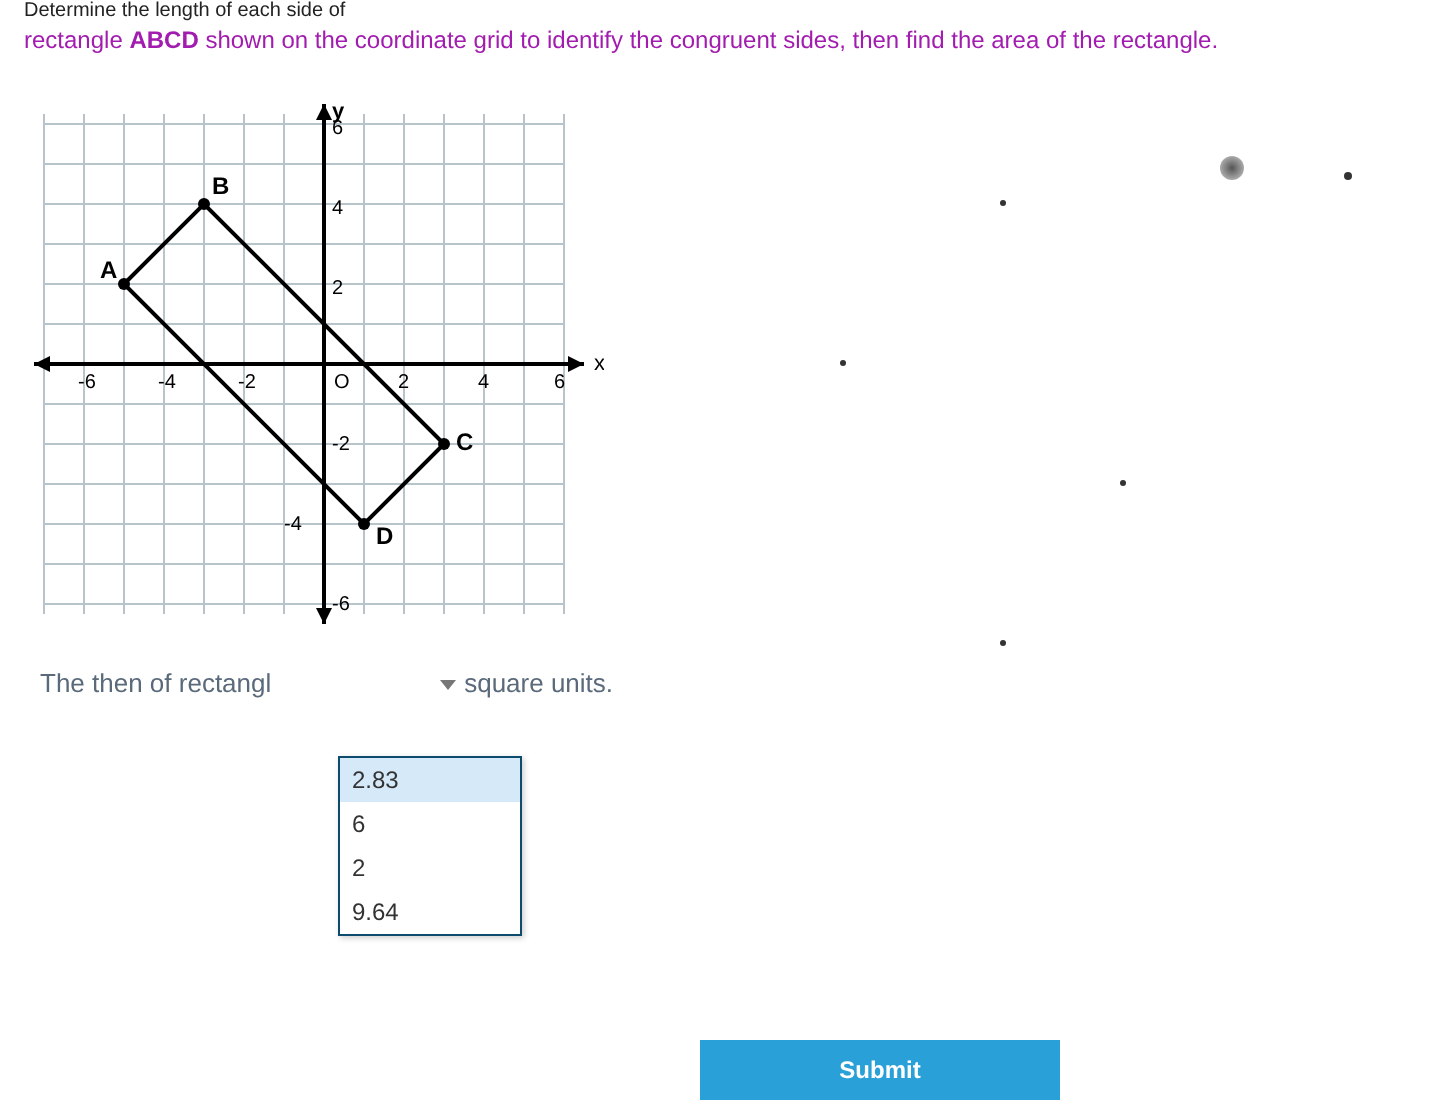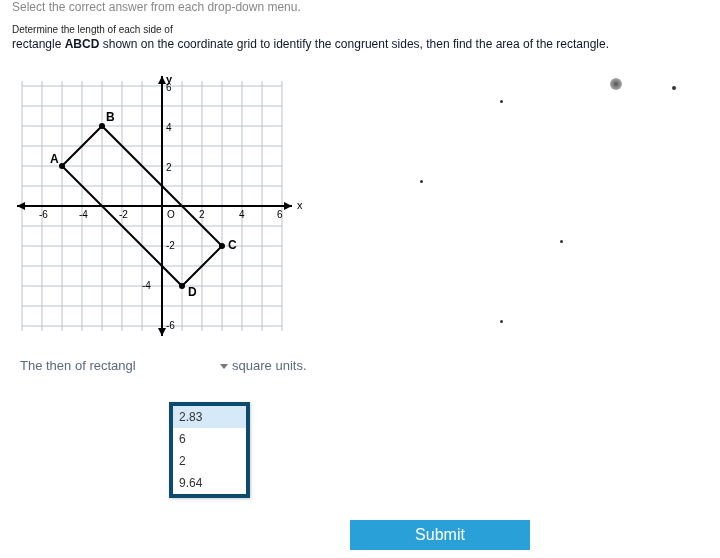"Select the correct answer from" div.instr1 { html: <div>Select the correct answer from each drop-down menu.</div> -> none }
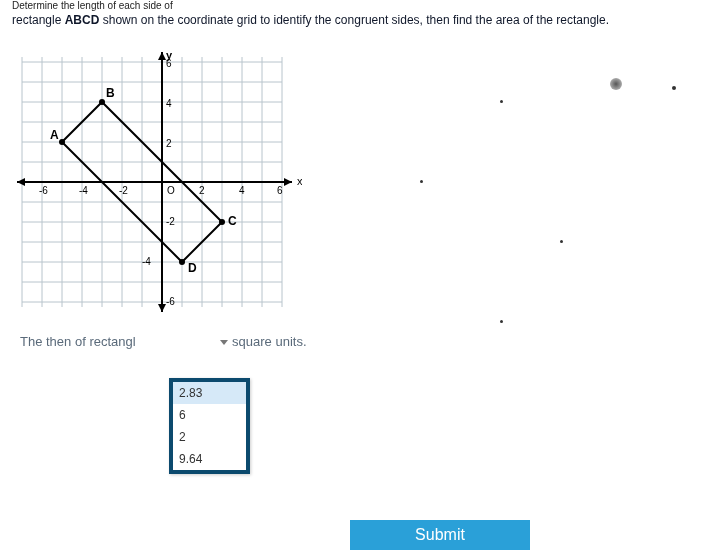"rectangle ABCD shown on the" .instr3 { color: #0f172a -> #a21caf }
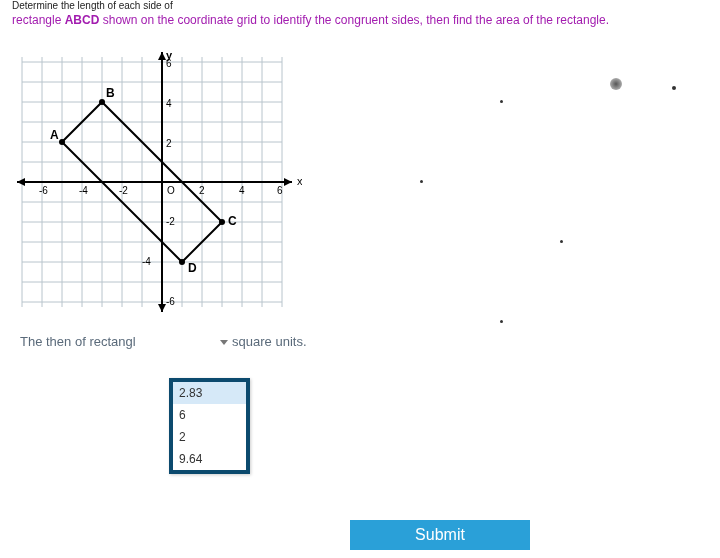"2.83" .dropdown-open { border: 4px solid #0c4a6e -> 1px solid #0c4a6e; width: 81px -> 92px }
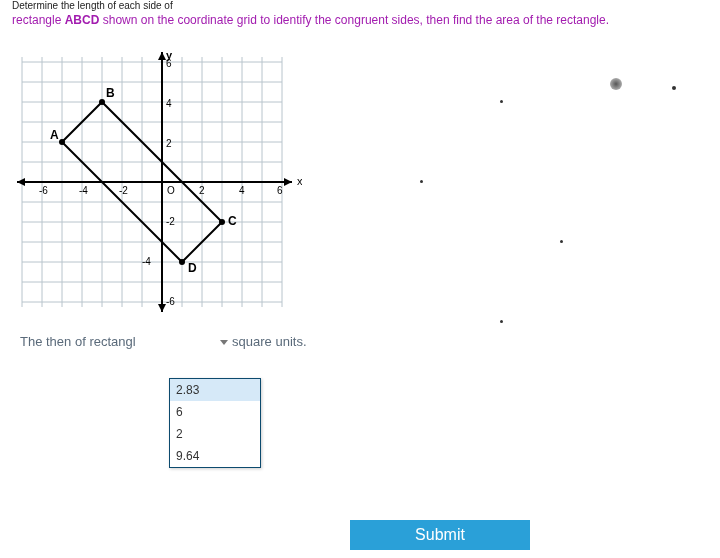"Submit" .submit { font-size: 16px -> 12px; font-weight: none -> bold }
